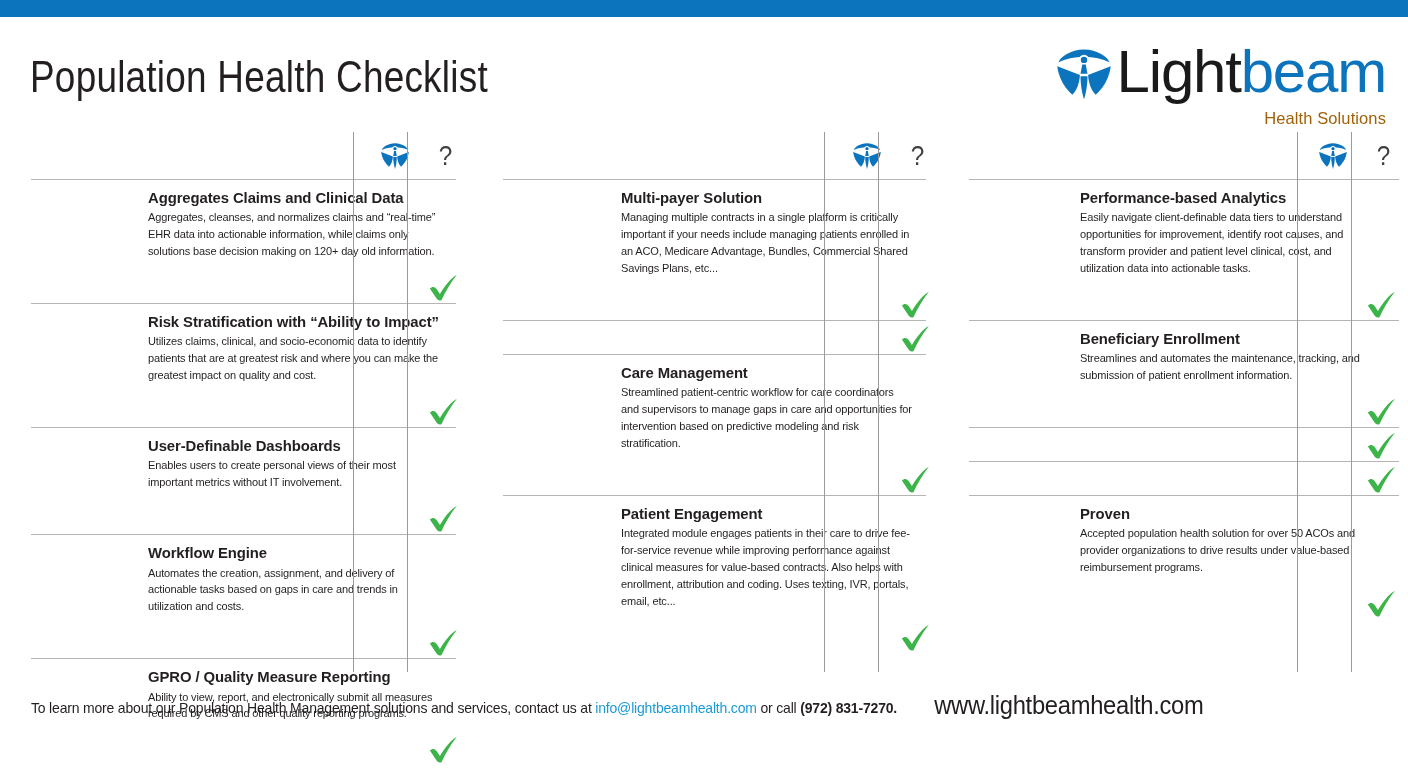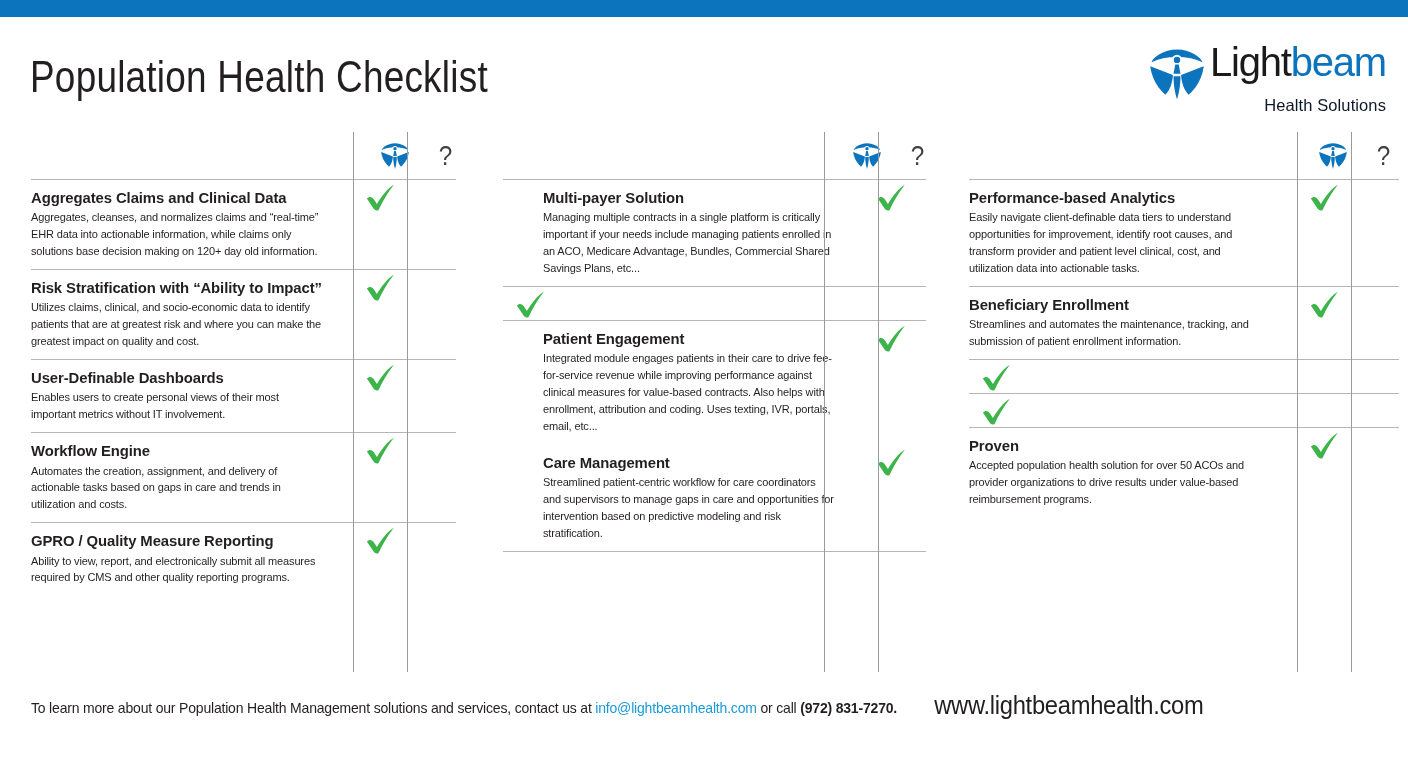"Lightbeam" .brand-wordmark { font-size: 40px -> 60px }
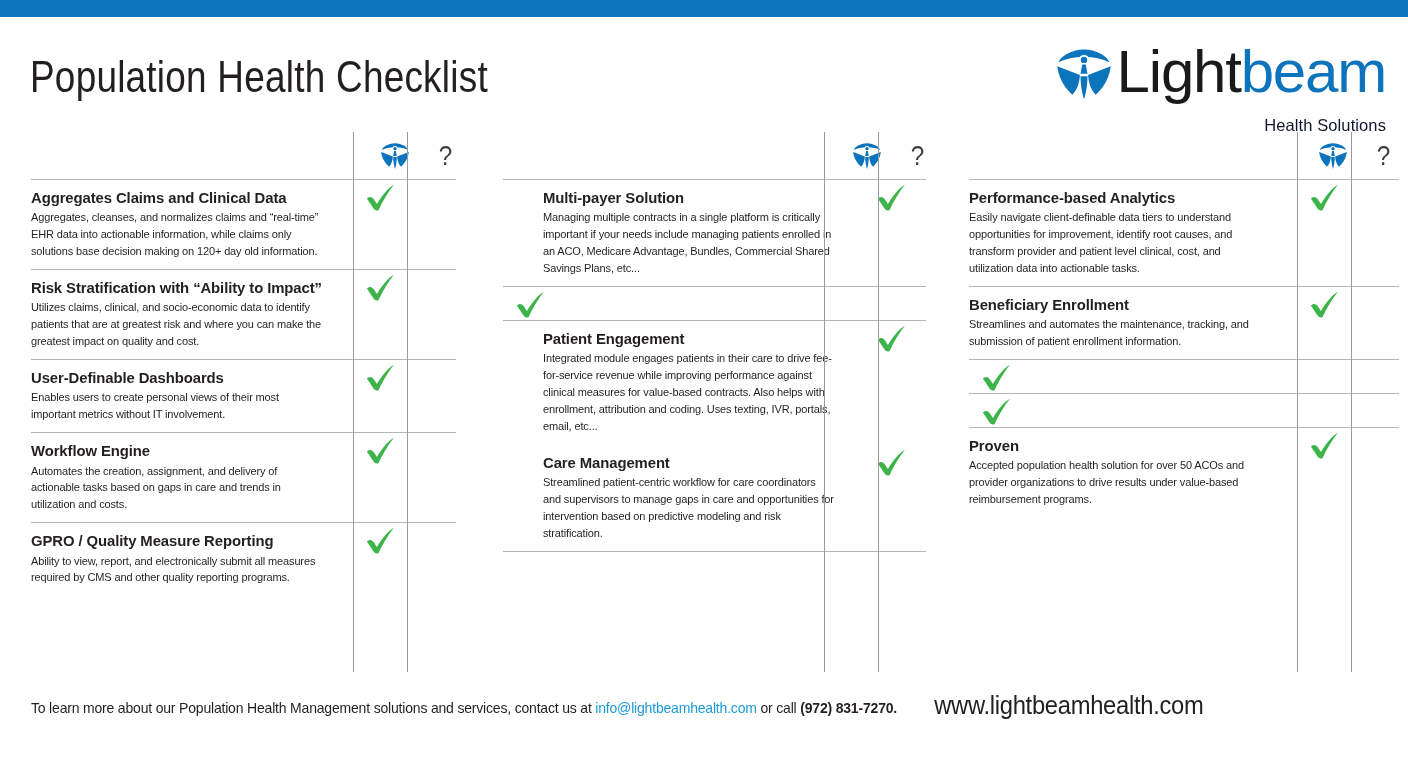"Health Solutions" .brand-tagline { color: #0f172a -> #a16207; margin-top: 14px -> 7px }
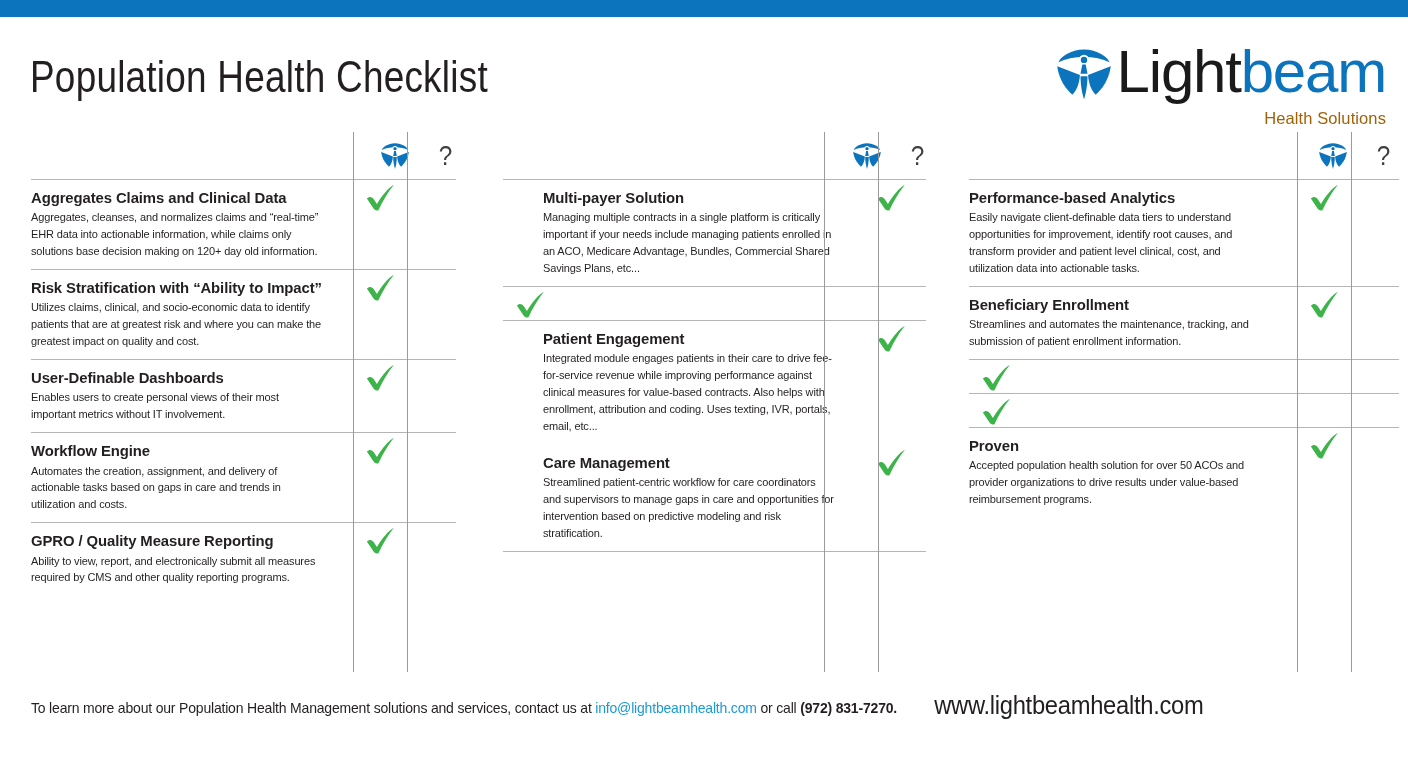"Aggregates Claims and Clinical Data" .row { align-items: flex-start -> flex-end; flex-direction: none -> column }
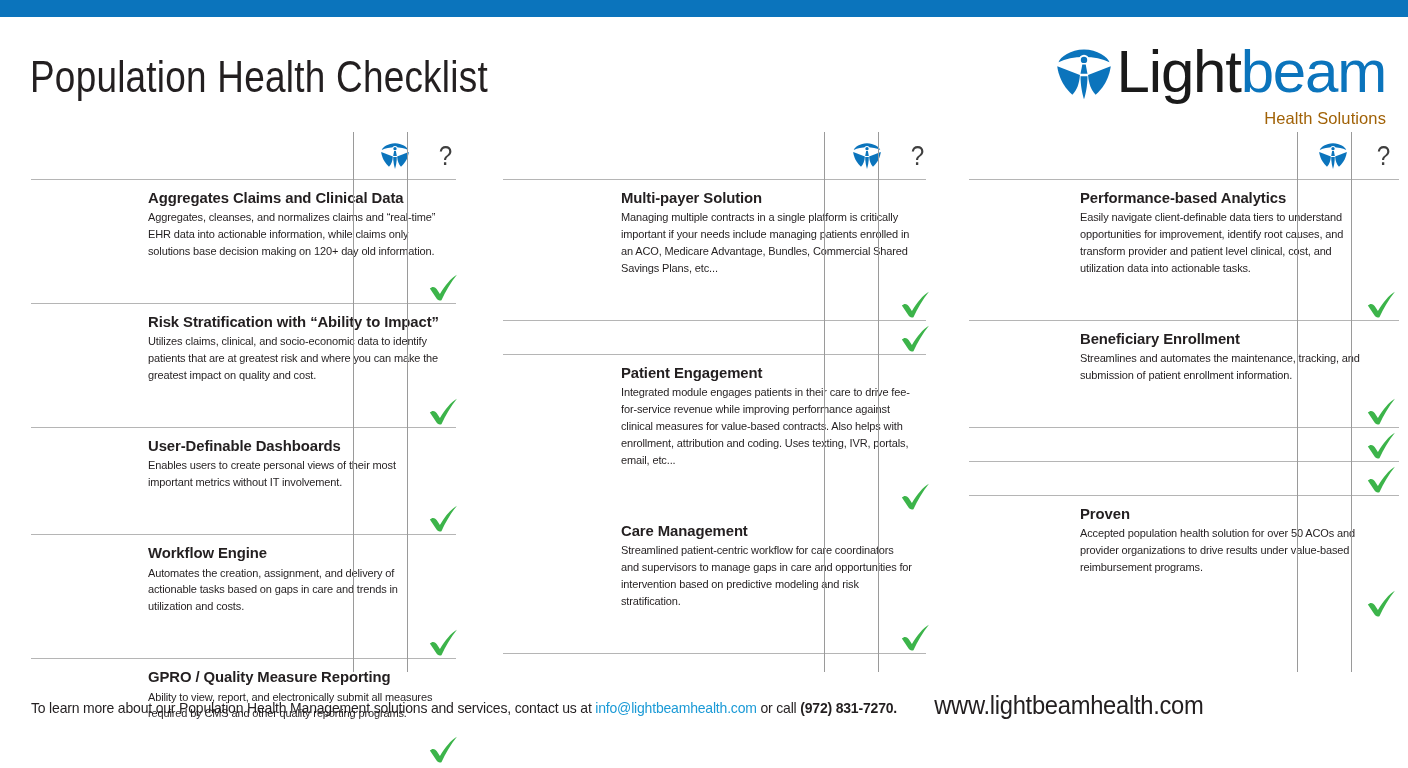"Patient Engagement" div.row { order: before "Care Management" -> after "Care Management" }
